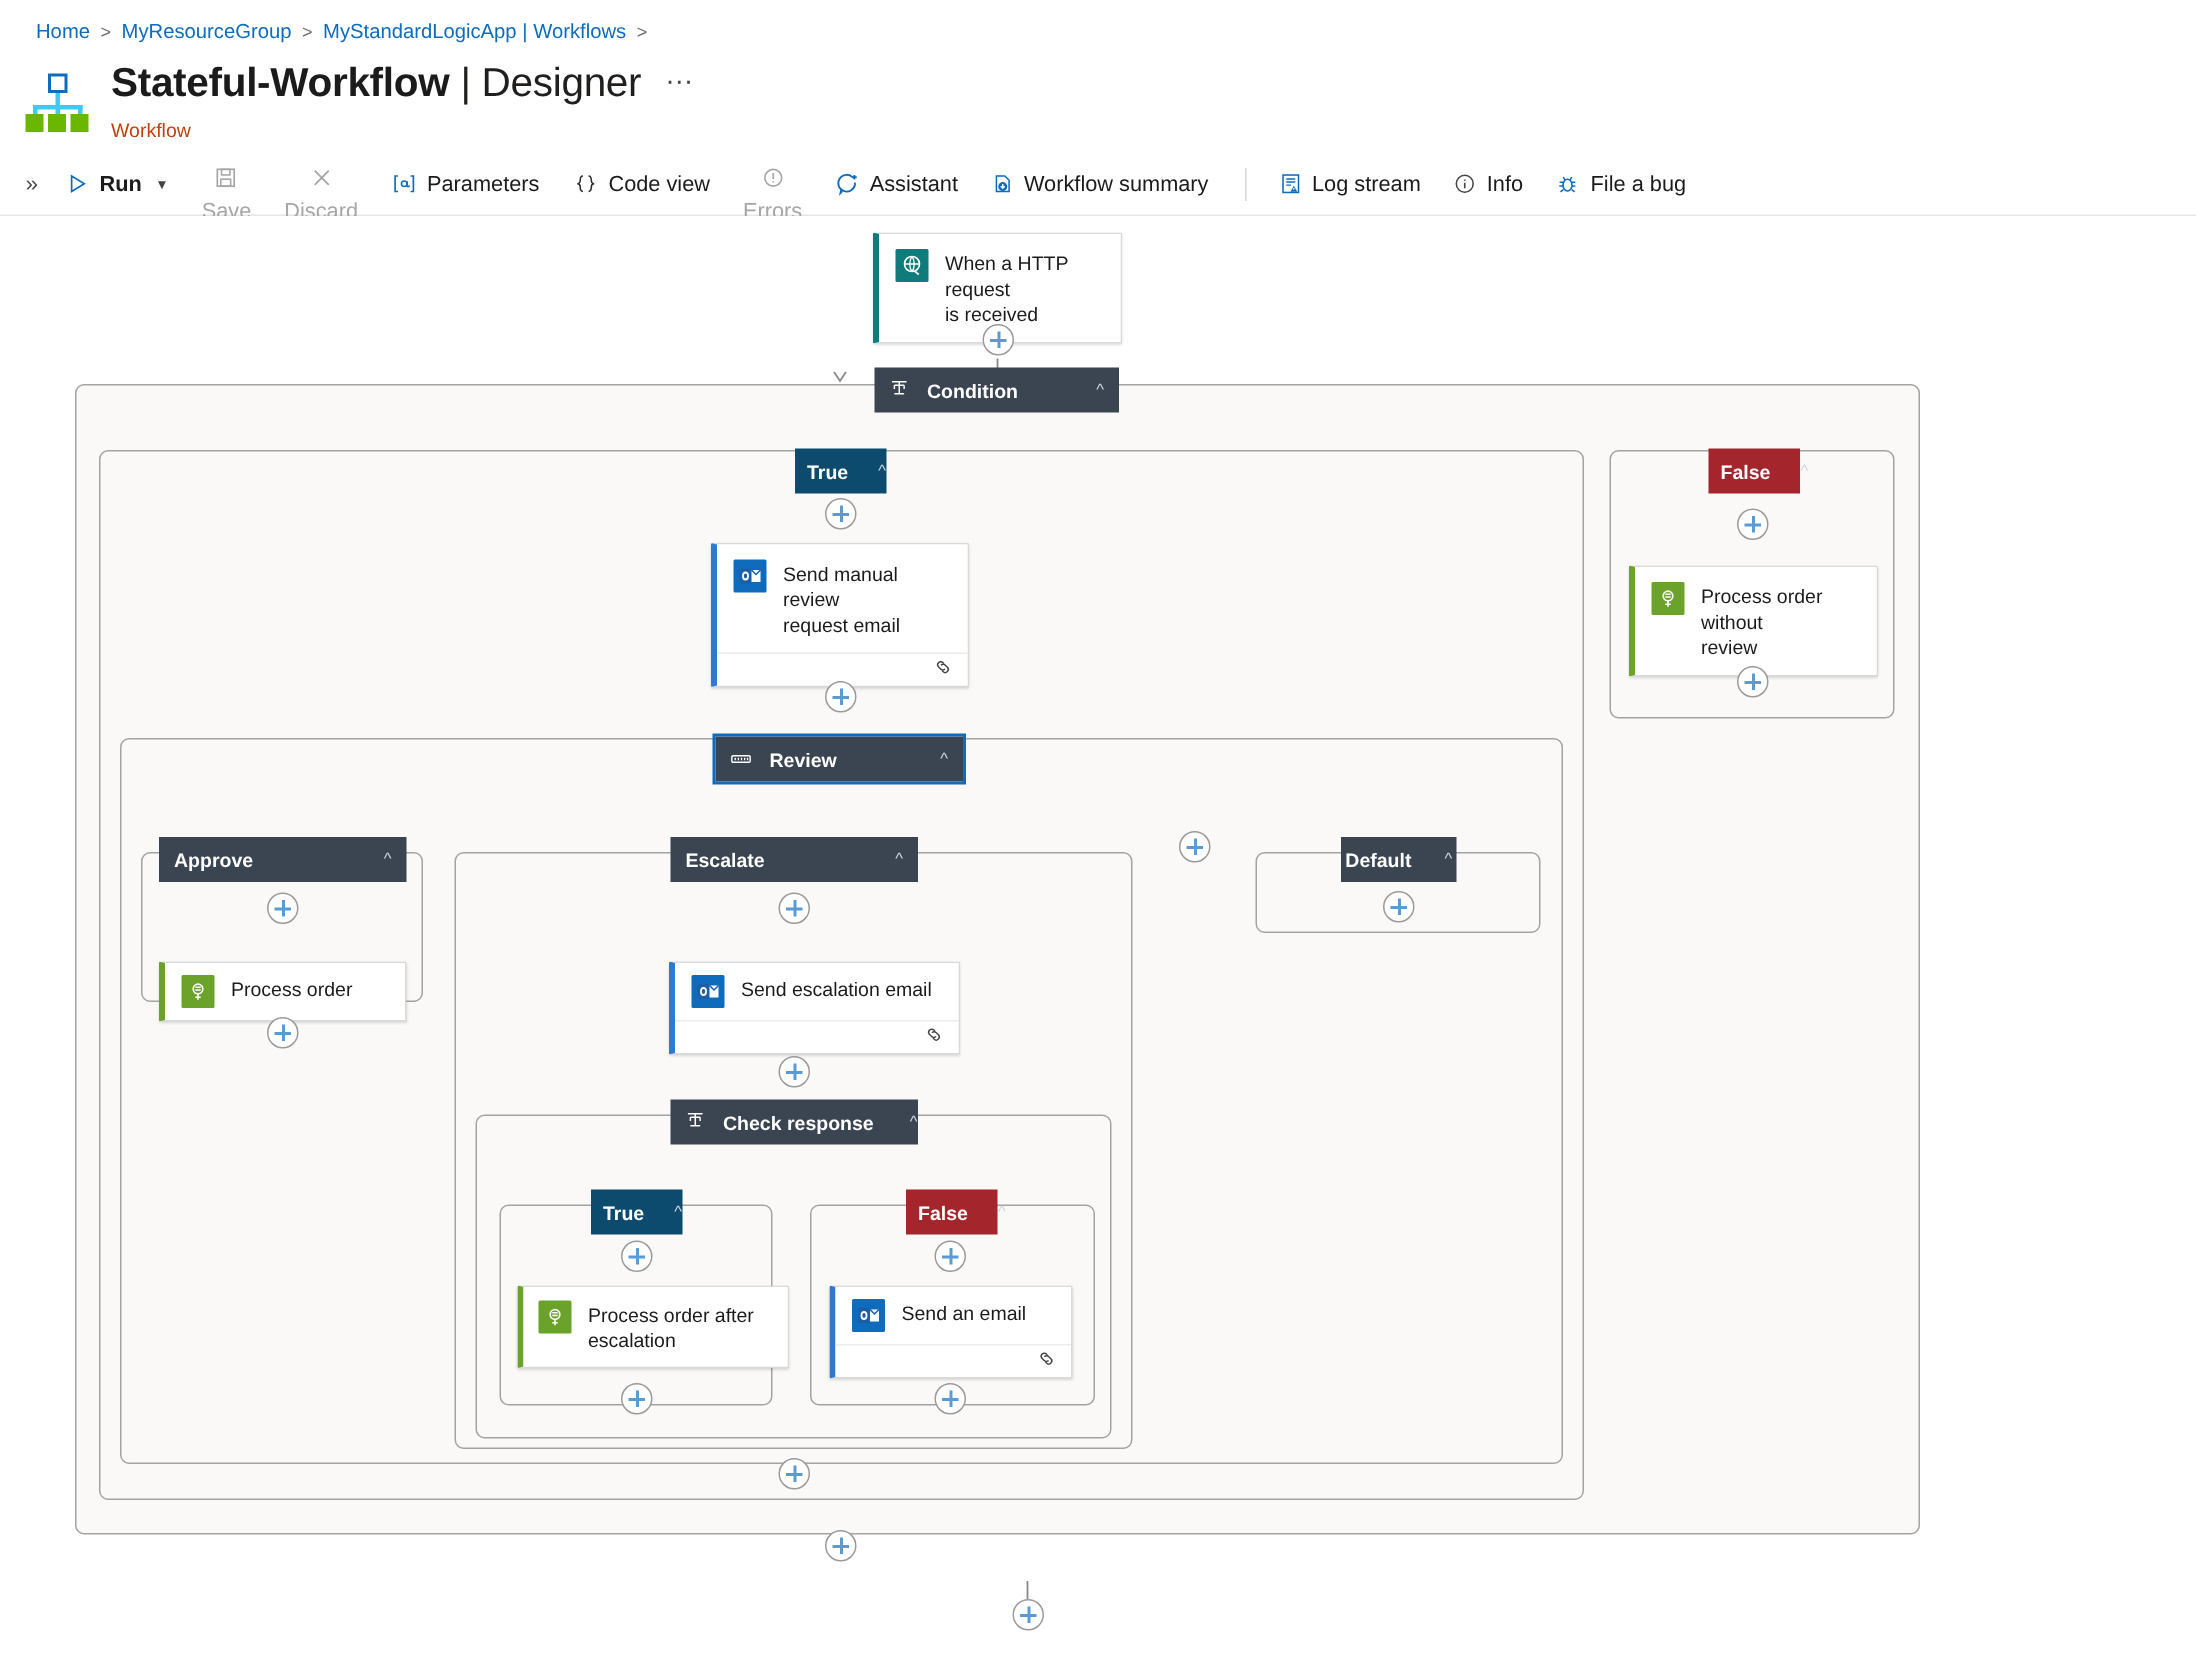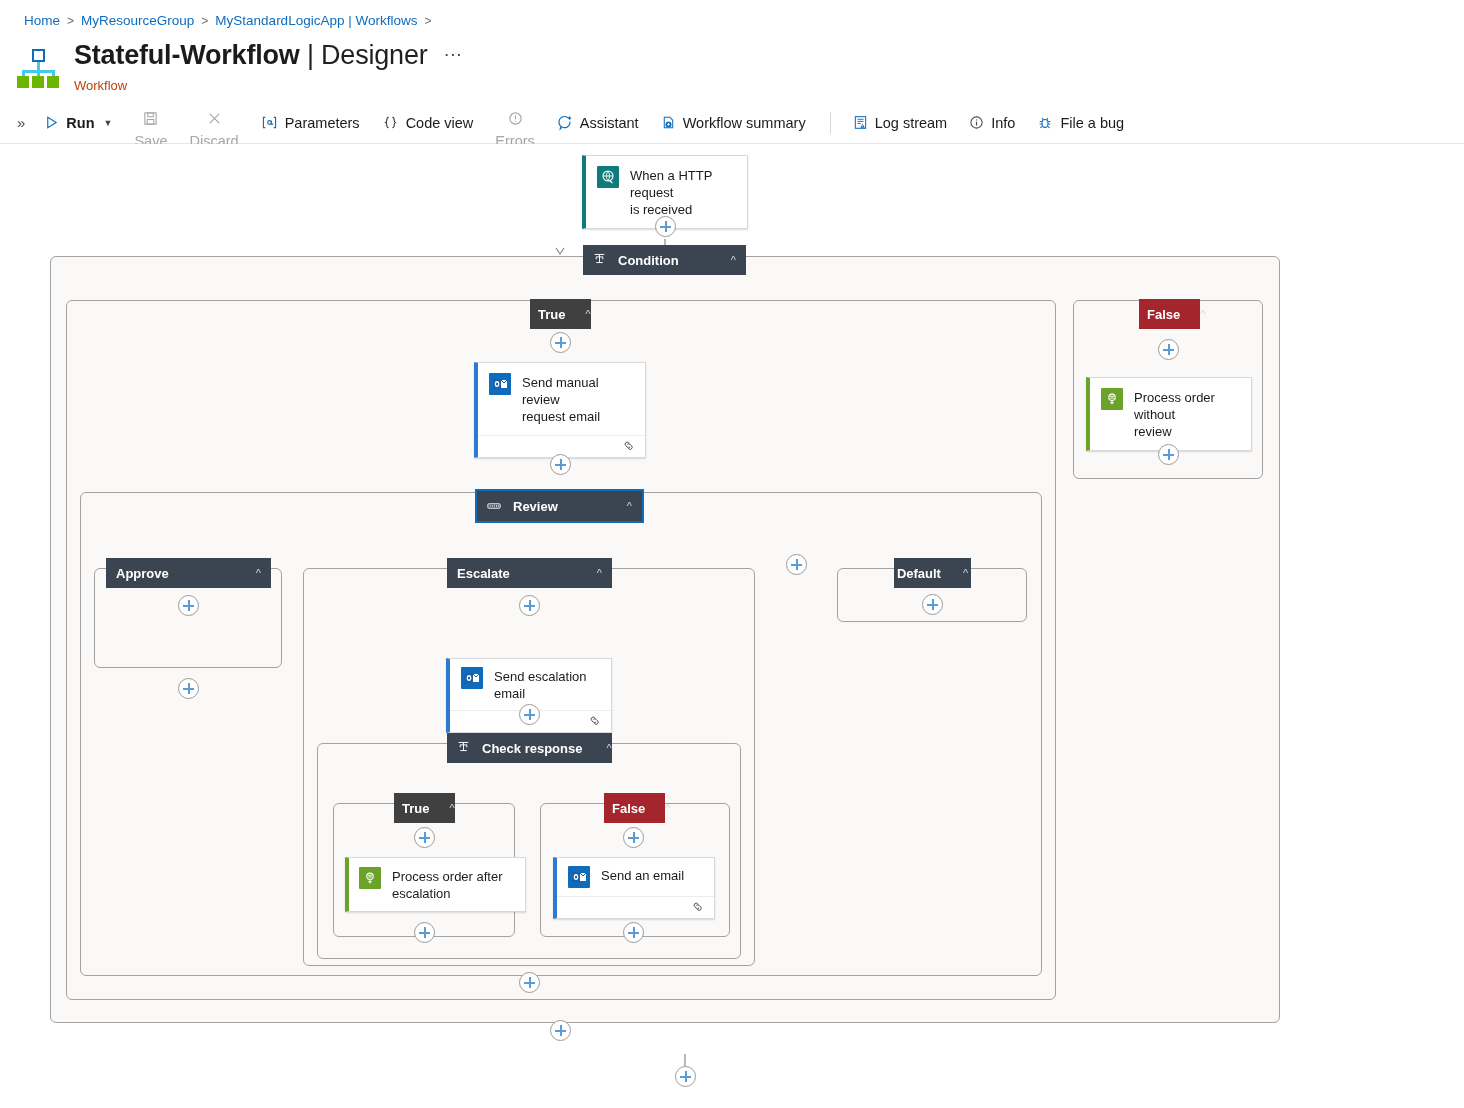"True" .nodehdr.green { background: #404040 -> #0c4a6e }
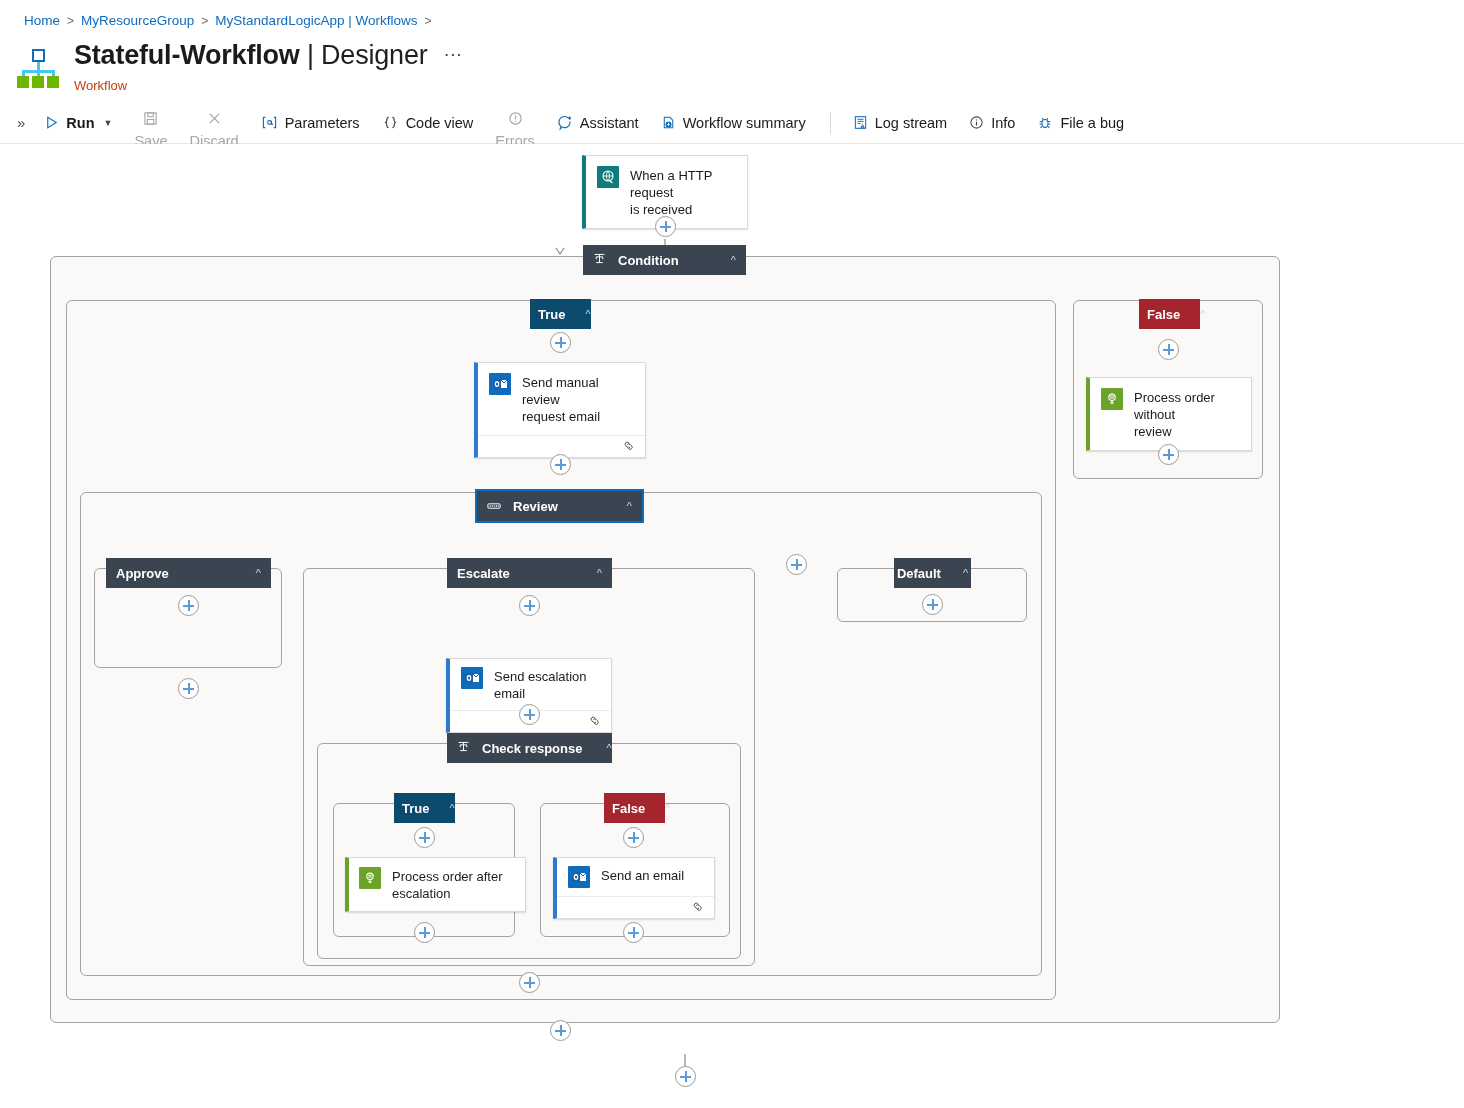"Process order" div.card { html: none -> <div> <div> <div> <svg> <circle></circle> <path></path> </svg> </div> <div>Process order</div> </div> </div> }
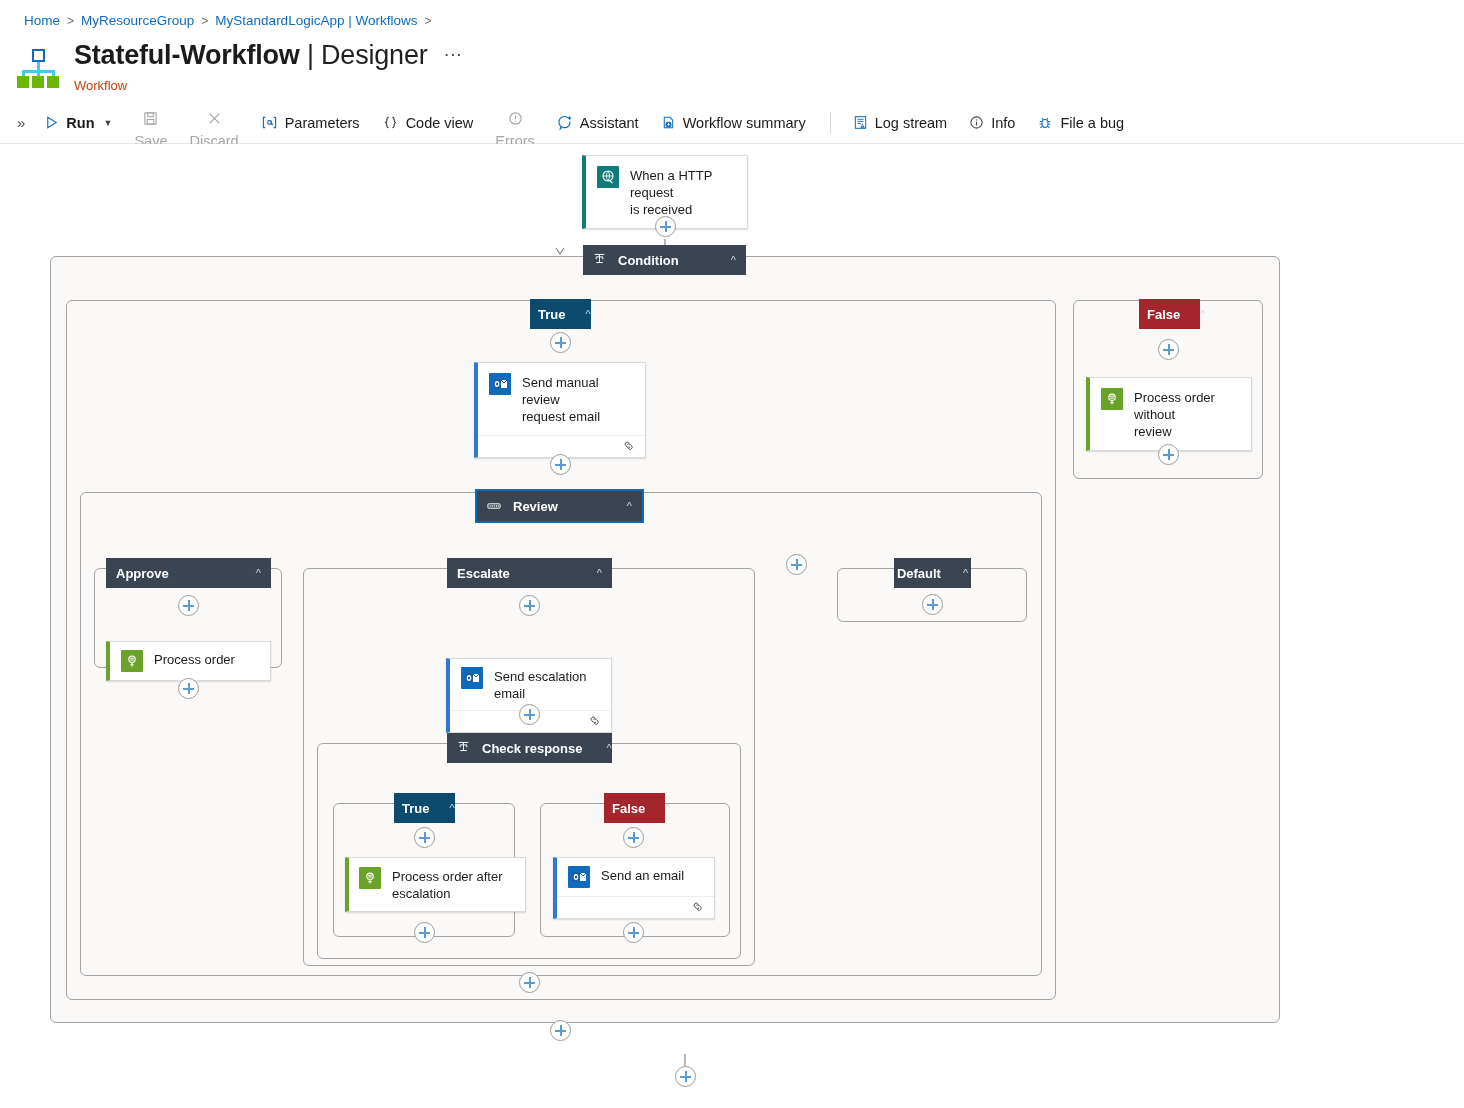"Send escalation email" div.card { margin-top: 17px -> none; width: 166px -> 194px }
